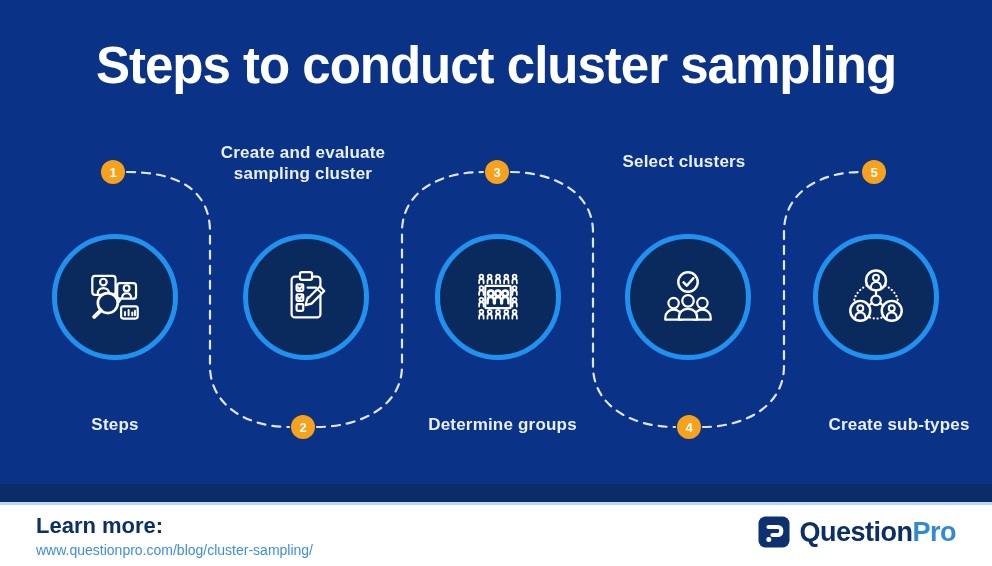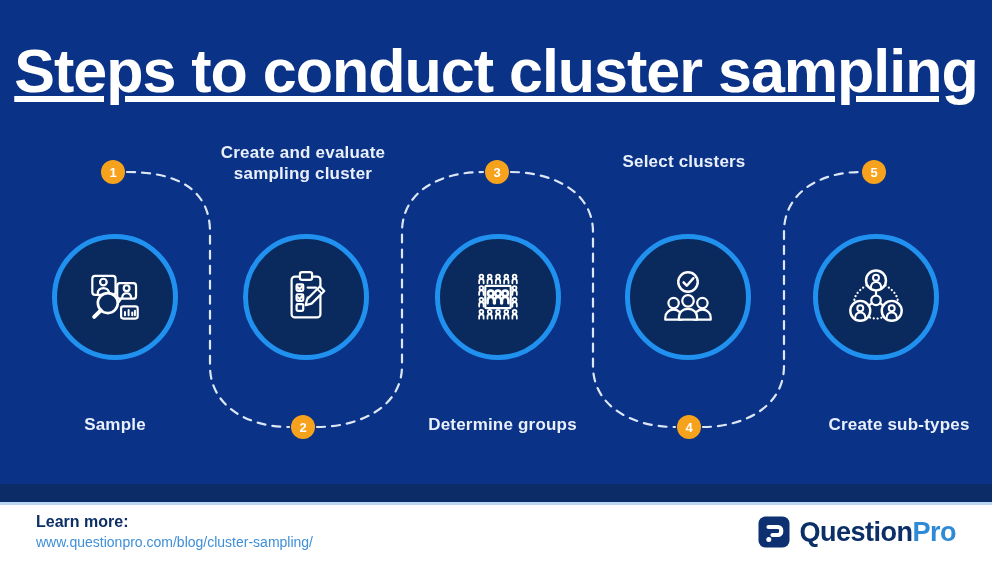"Steps to conduct cluster sampling" .title { font-size: 61px -> 51px; text-decoration: underline -> none }
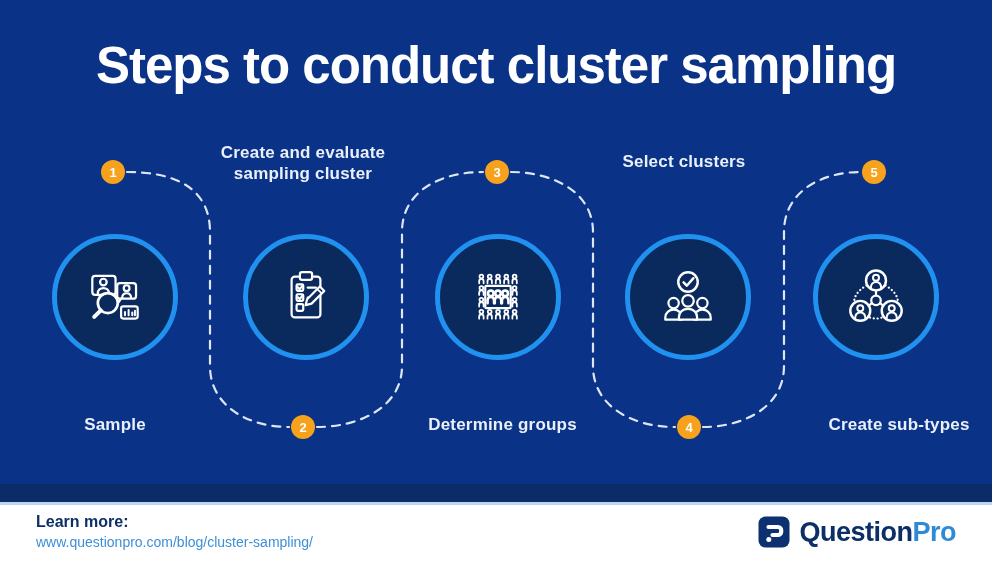"Sample" div.step-label { text: Sample -> Steps }
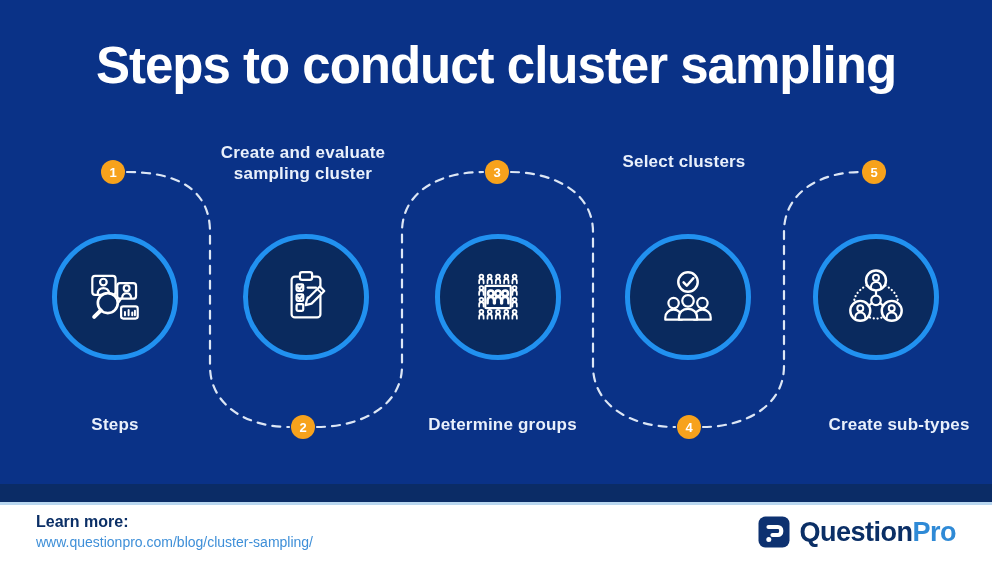"Learn more:" .learn-label { font-size: 16px -> 22px }
